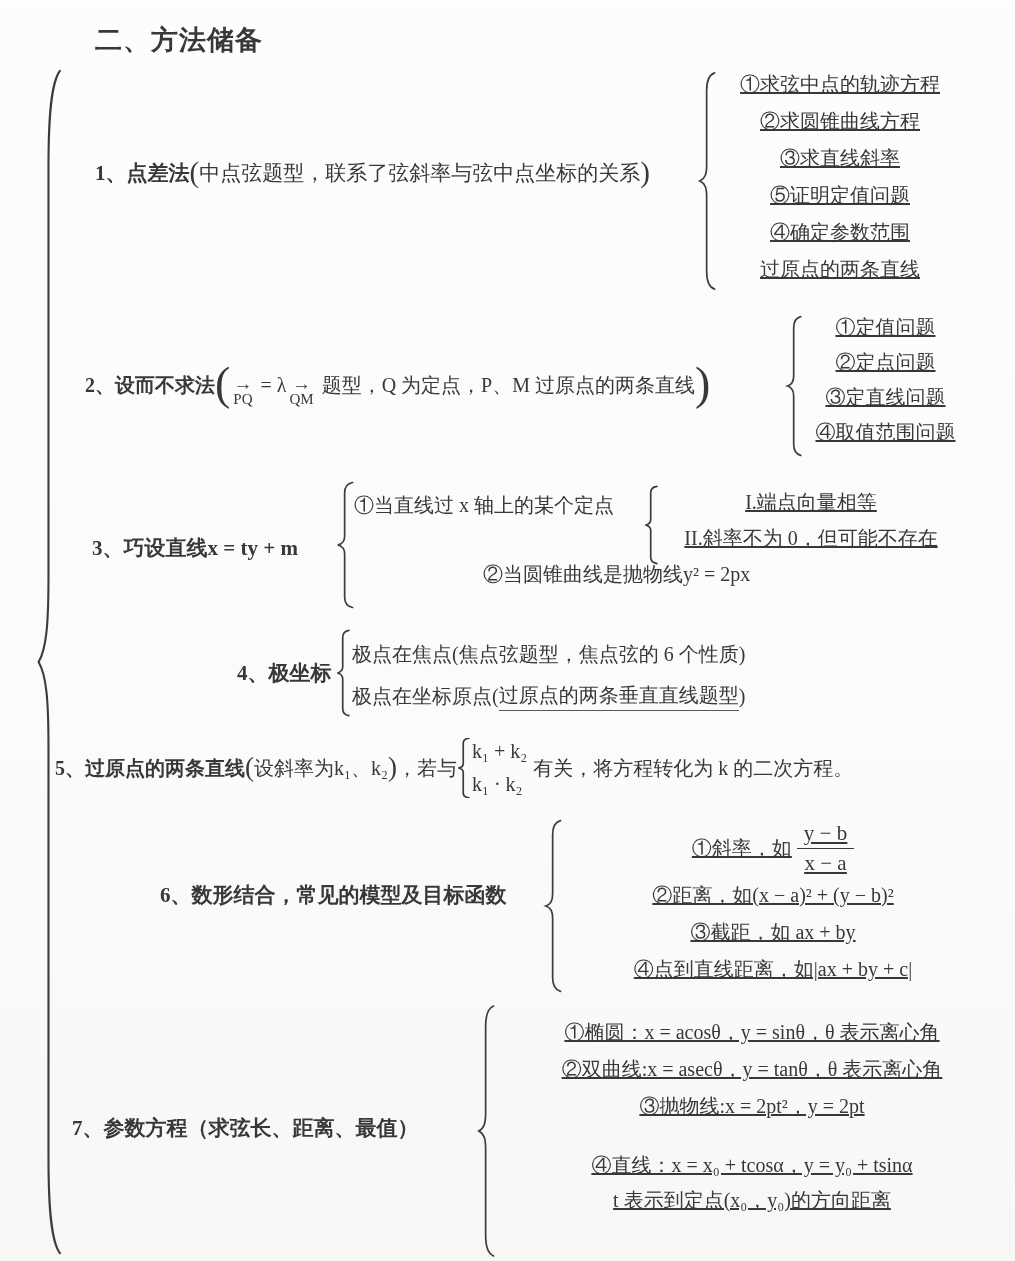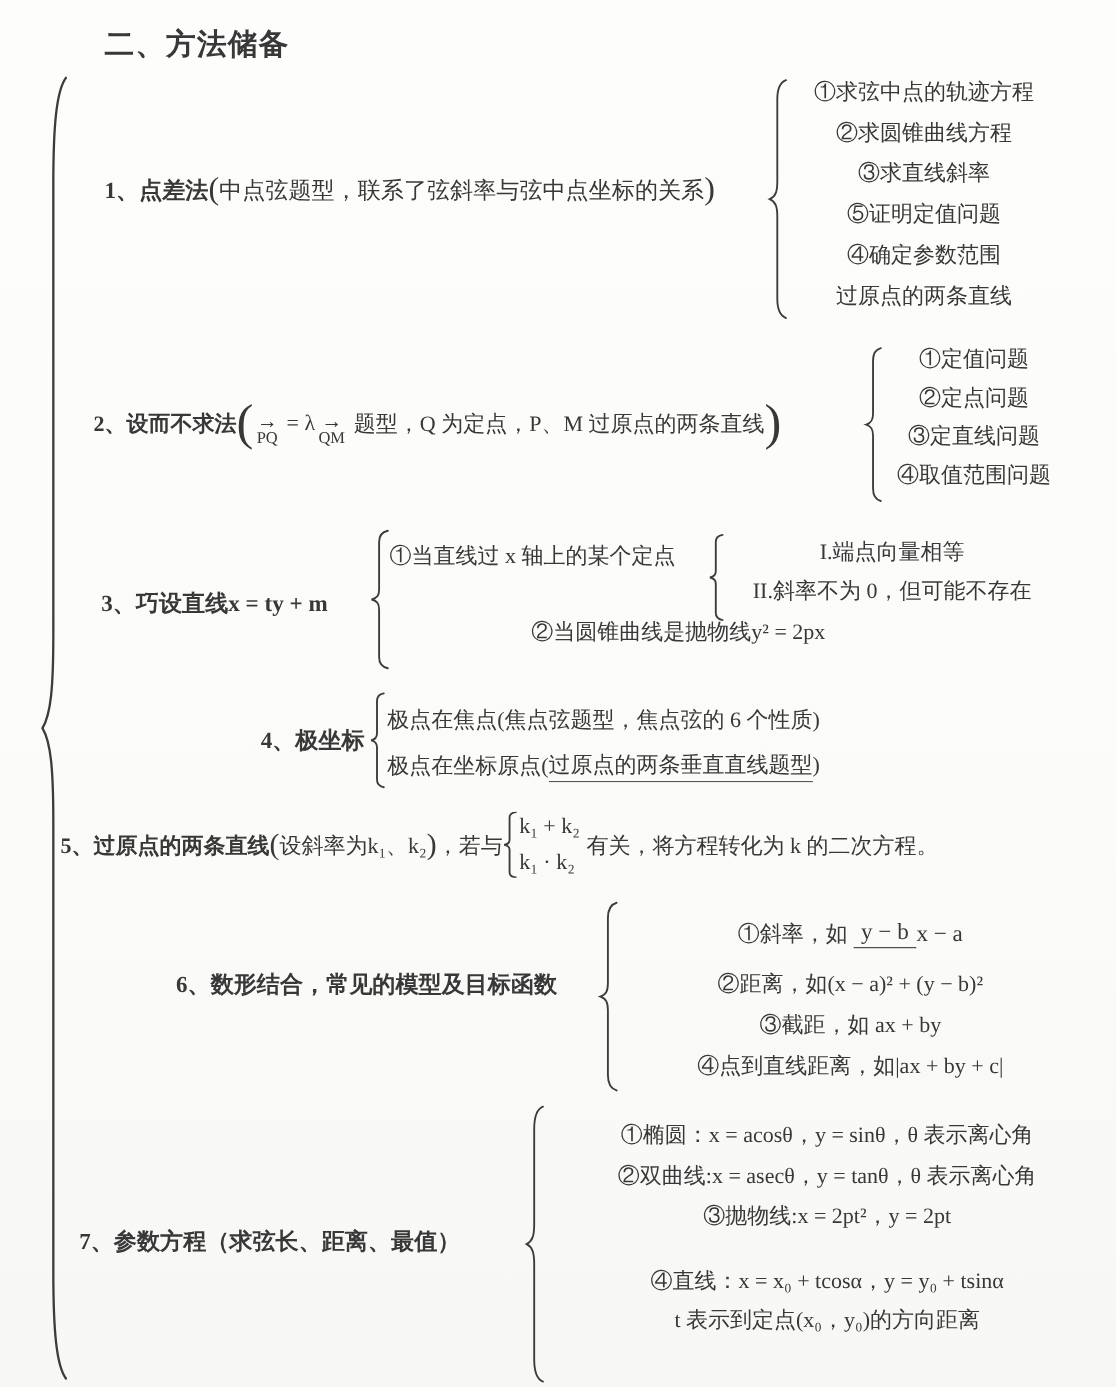"①求弦中点的轨迹方程" .col span { text-decoration: none -> underline }
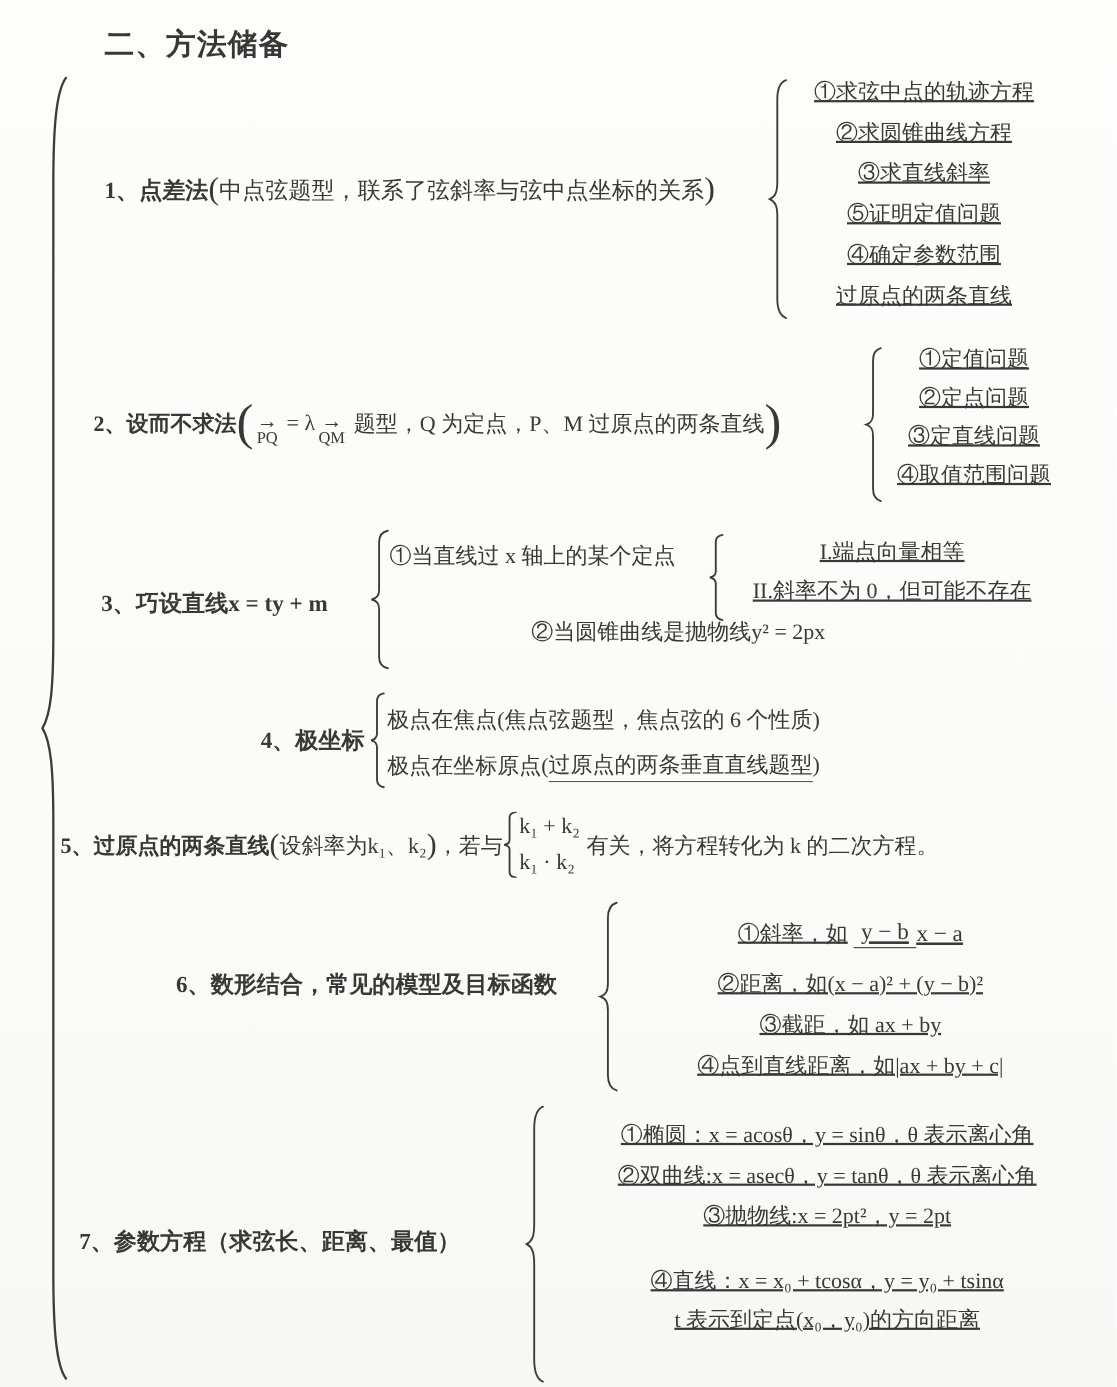"y − b" .frac { flex-direction: row -> column }
